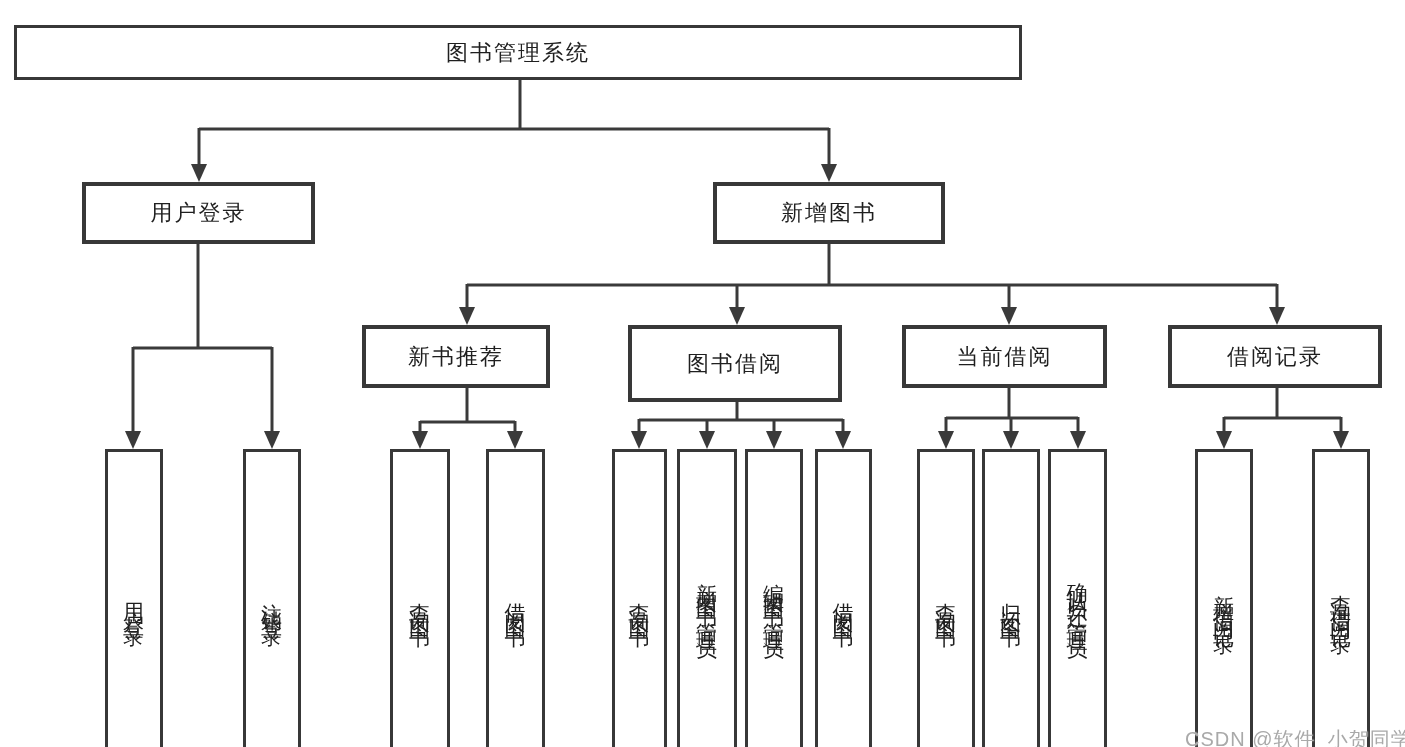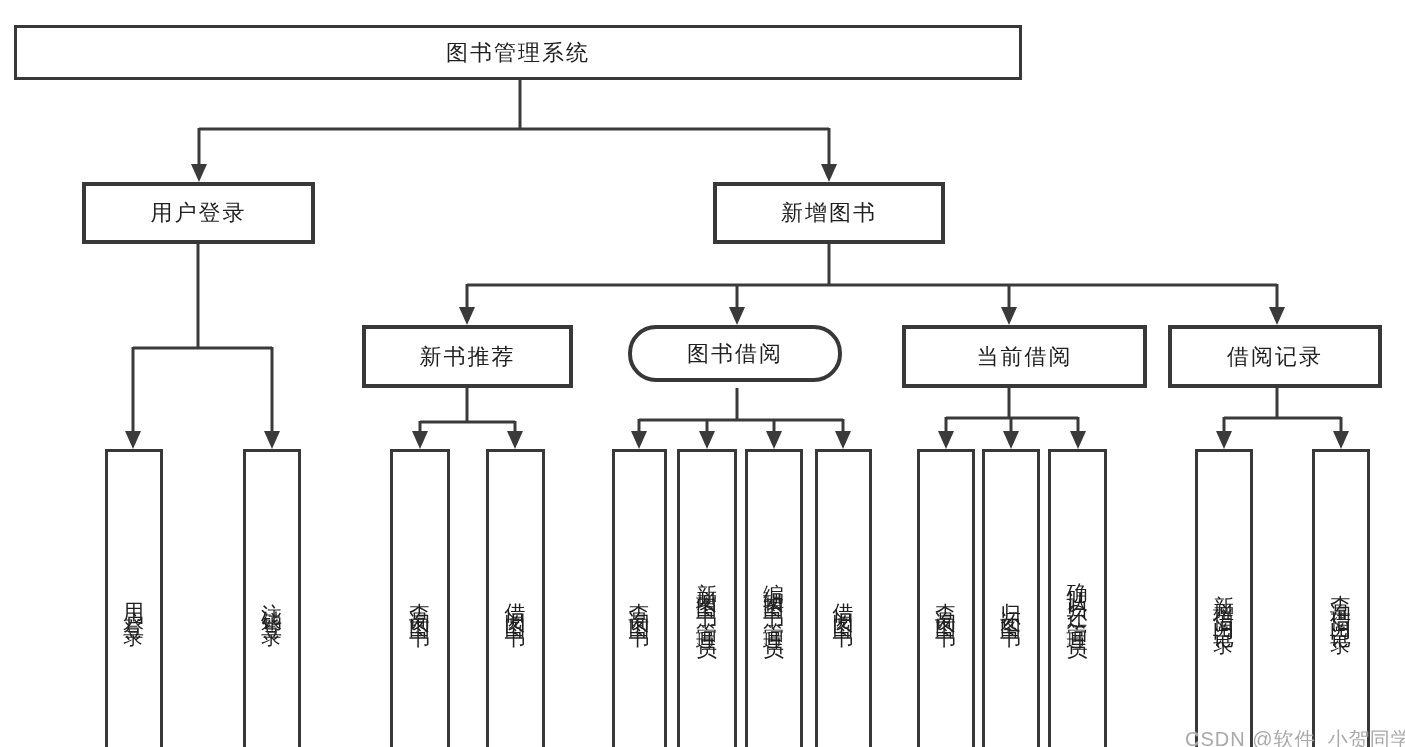"新书推荐" div.node { width: 211px -> 188px }
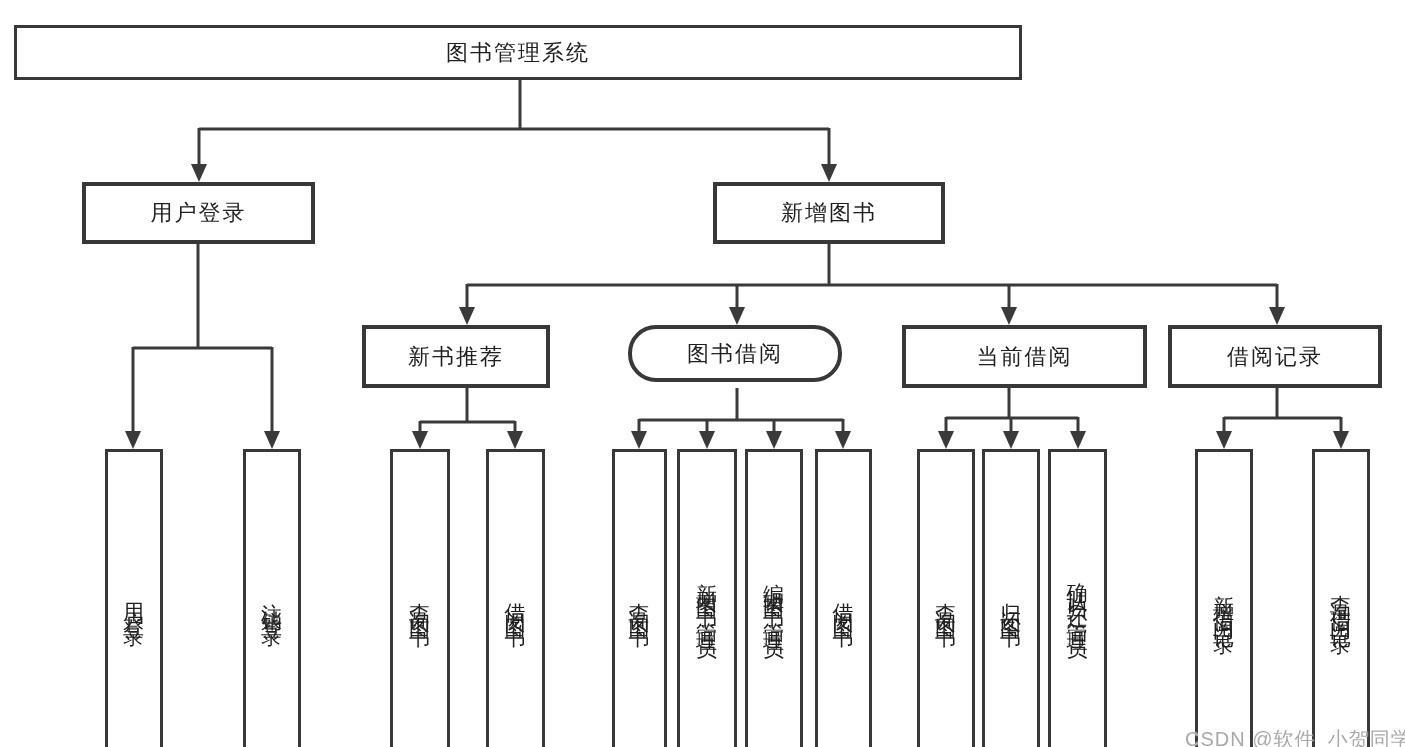"图书借阅" div.node { border-radius: 28px -> none; height: 57px -> 77px }
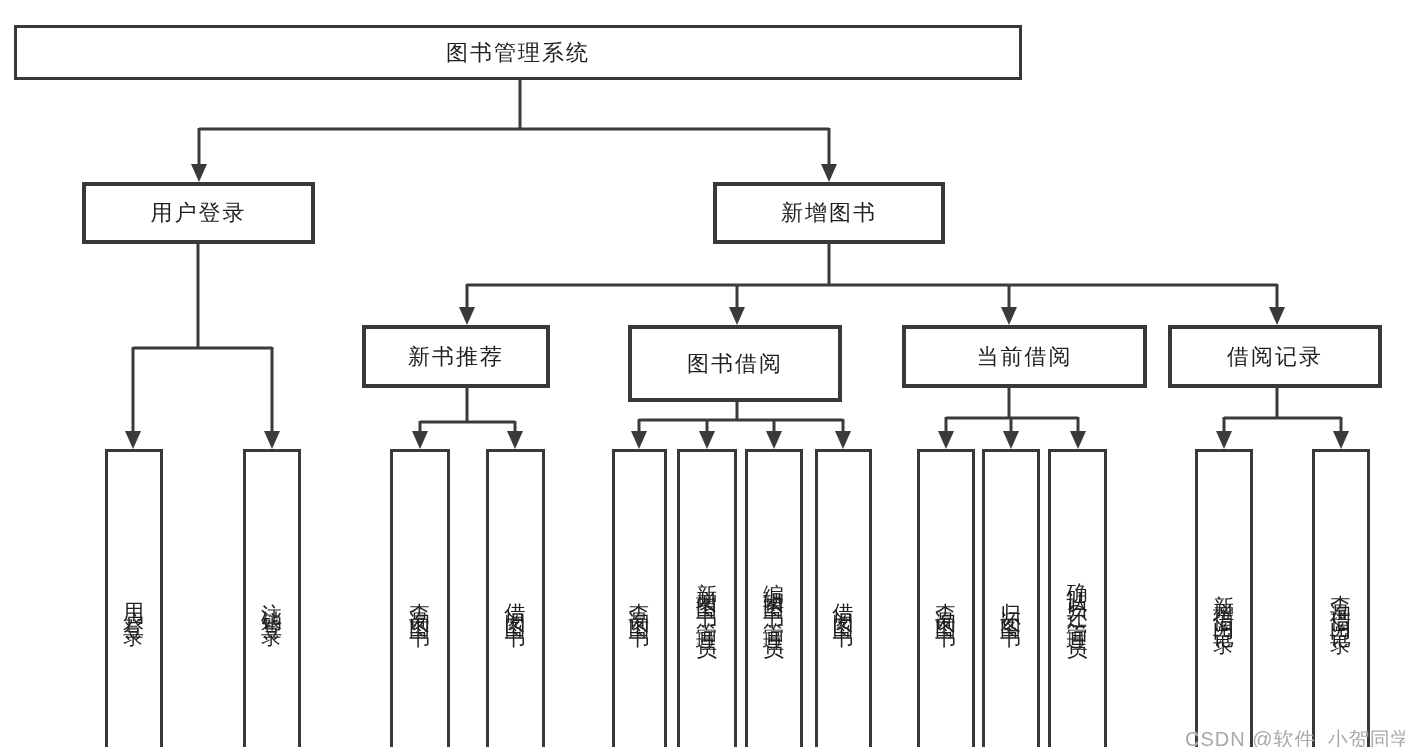"当前借阅" div.node { width: 245px -> 205px }
